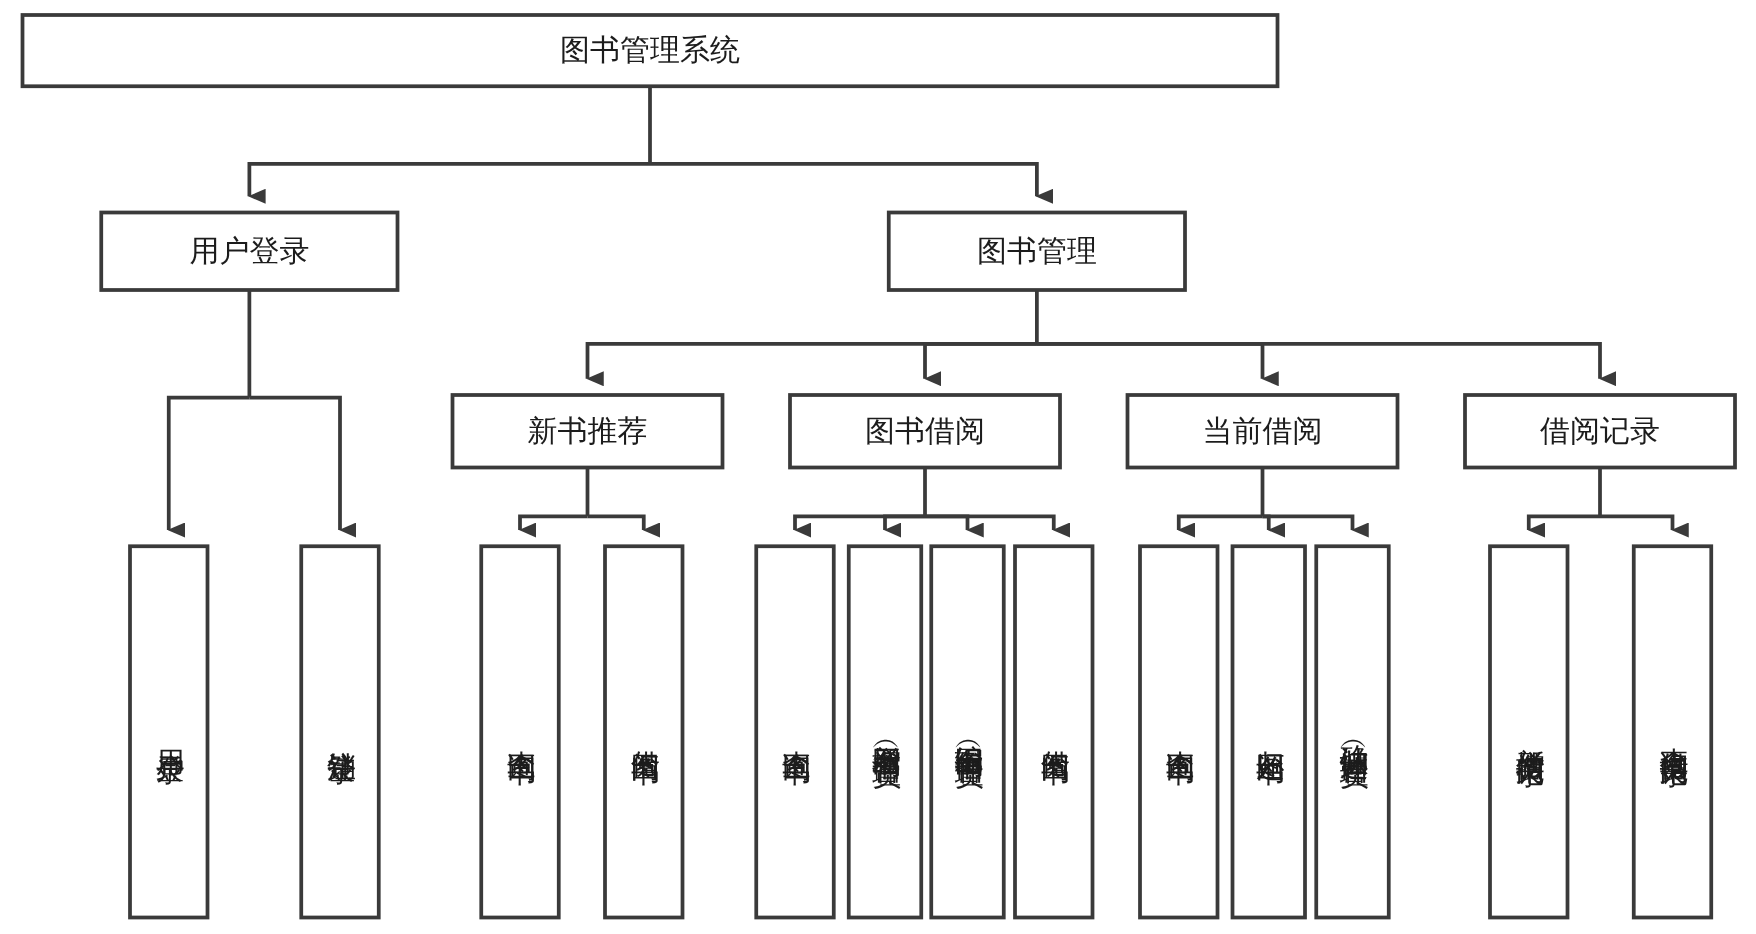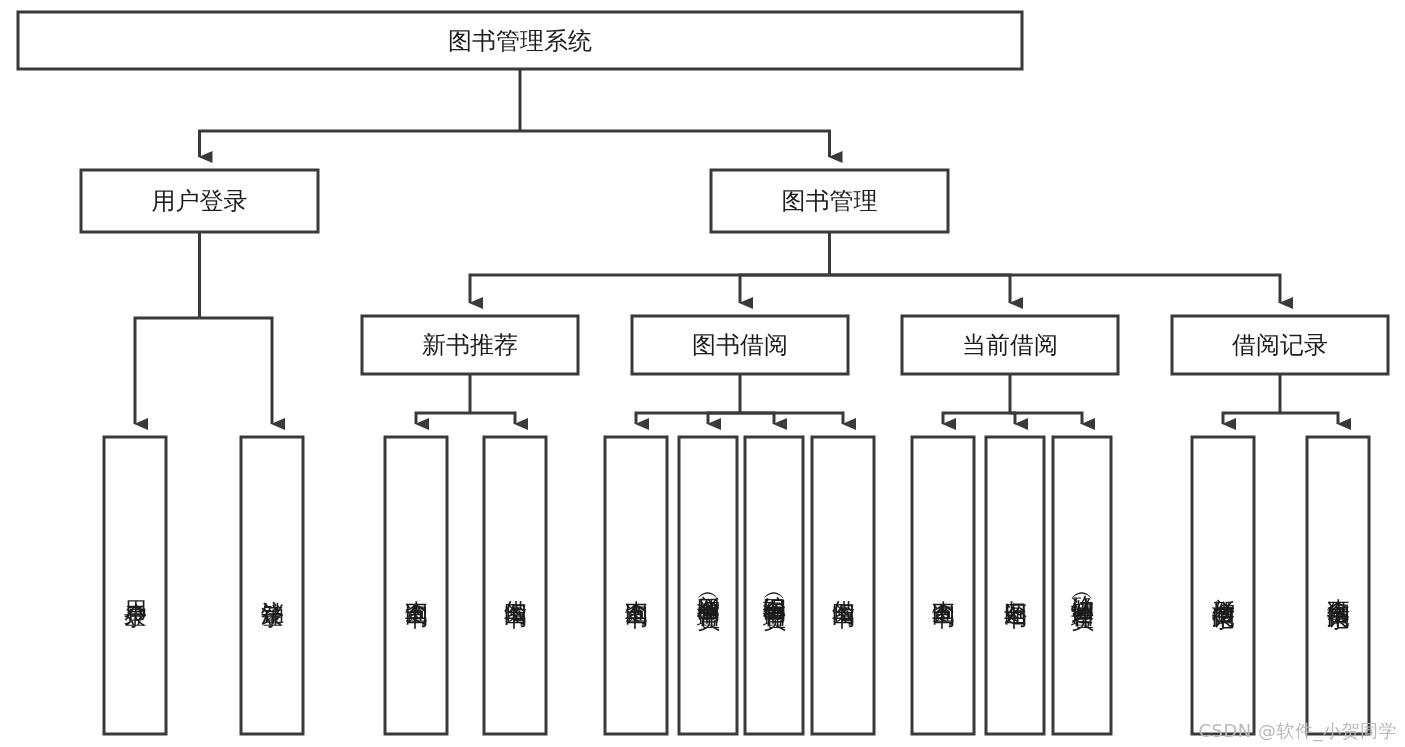"CSDN @软件_小贺同学" div.watermark { html: <div>CSDN @软件_小贺同学</div> -> none }
